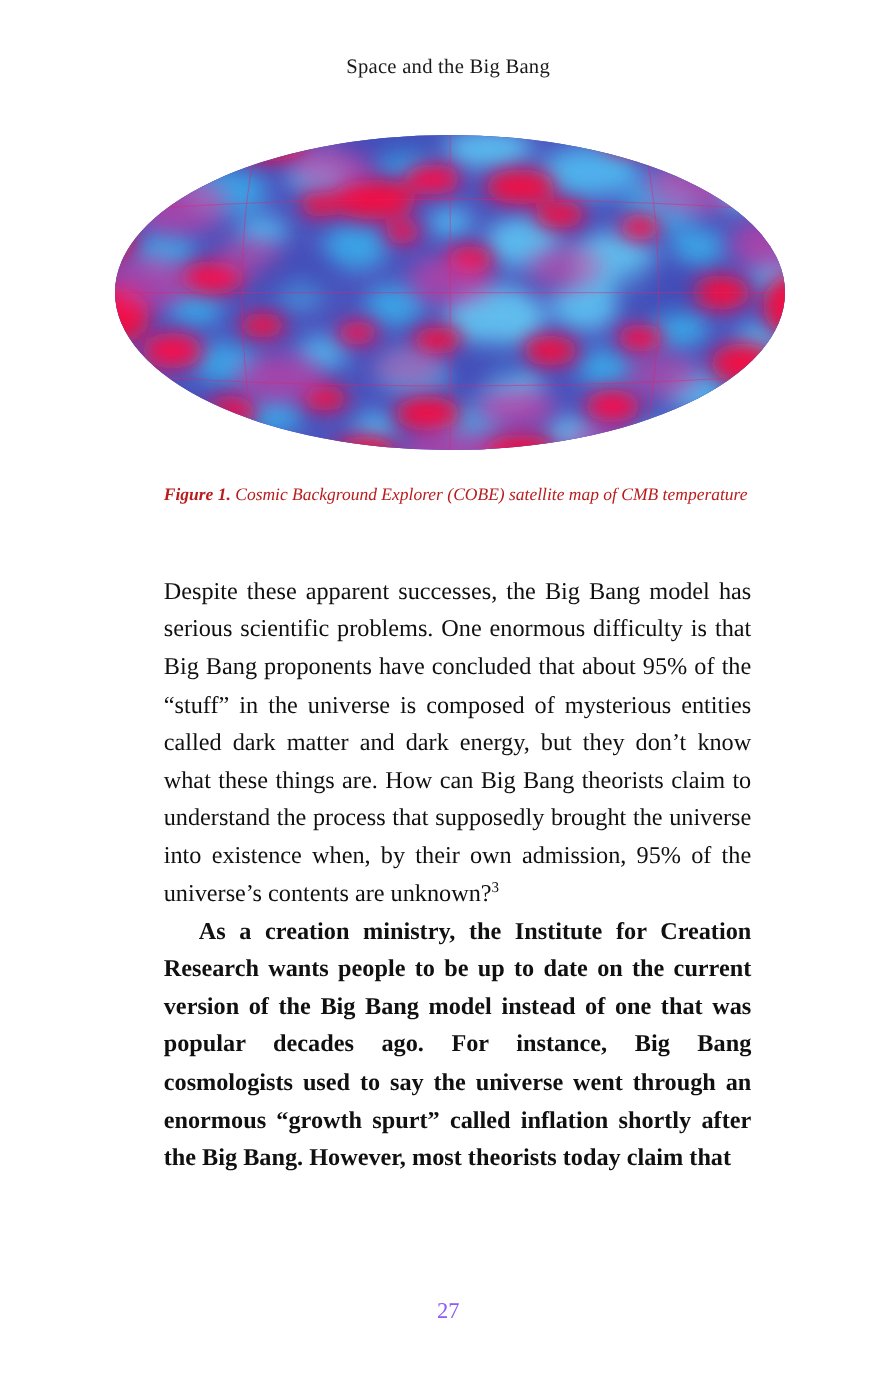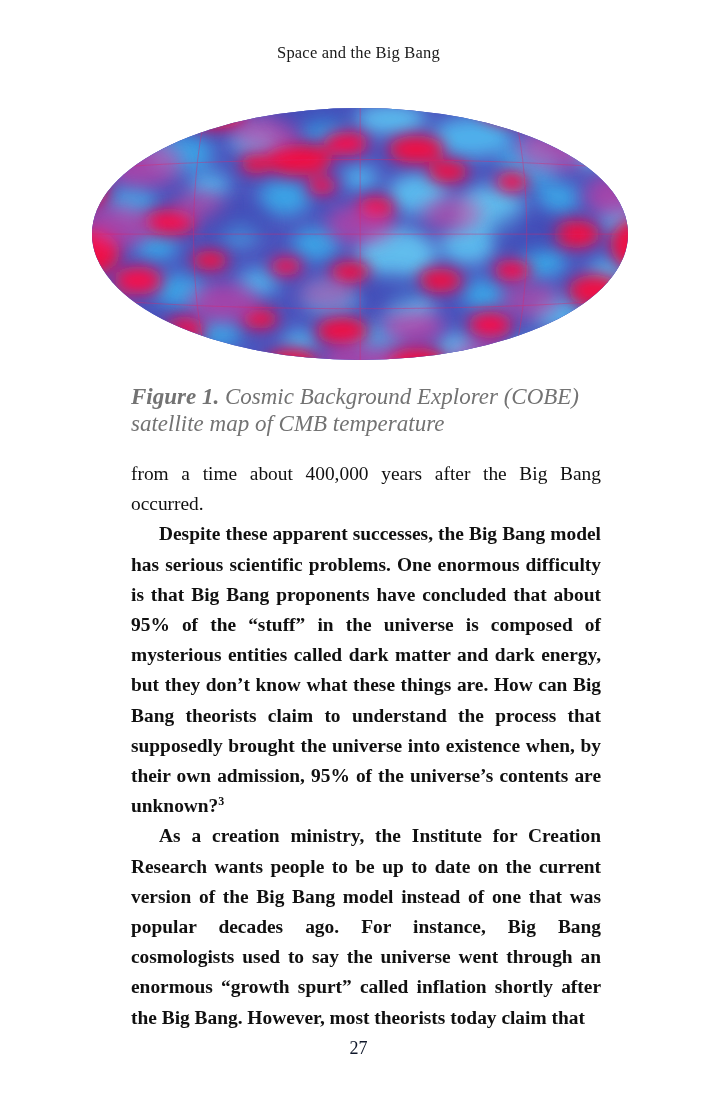"Figure 1. Cosmic Background Explorer" .caption { color: #737373 -> #b91c1c; font-size: 23px -> 14px }
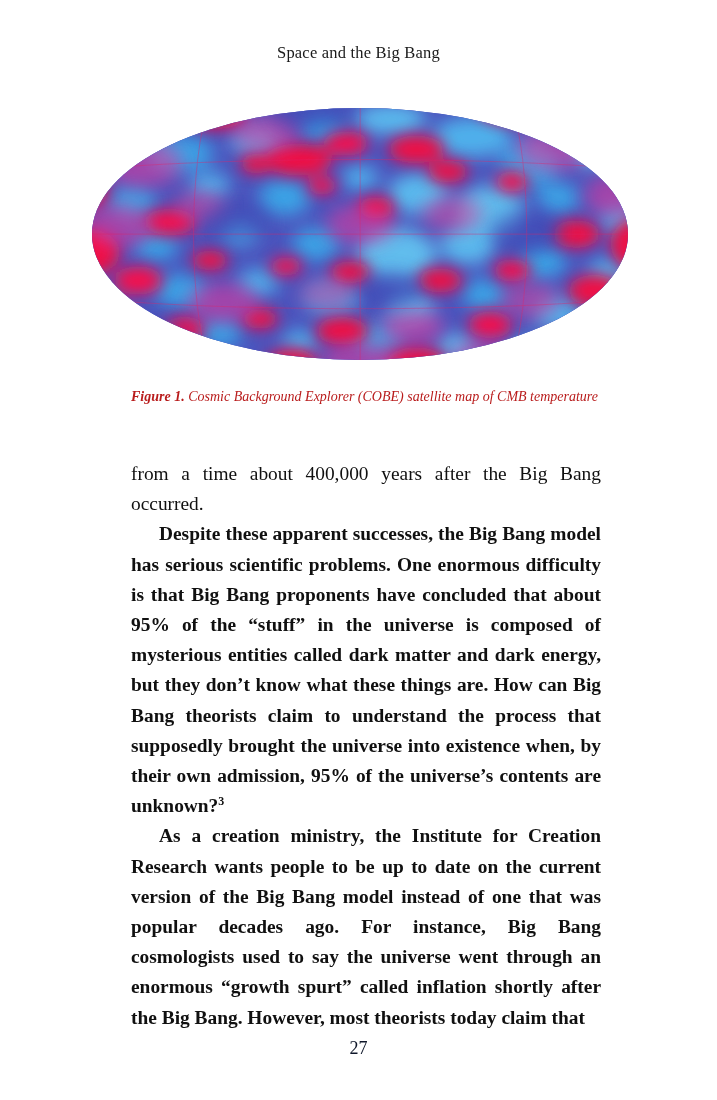"from a time about 400,000" p.para { html: <p>from a time about 400,000 years after the Big Bang occurred.</p> -> none }
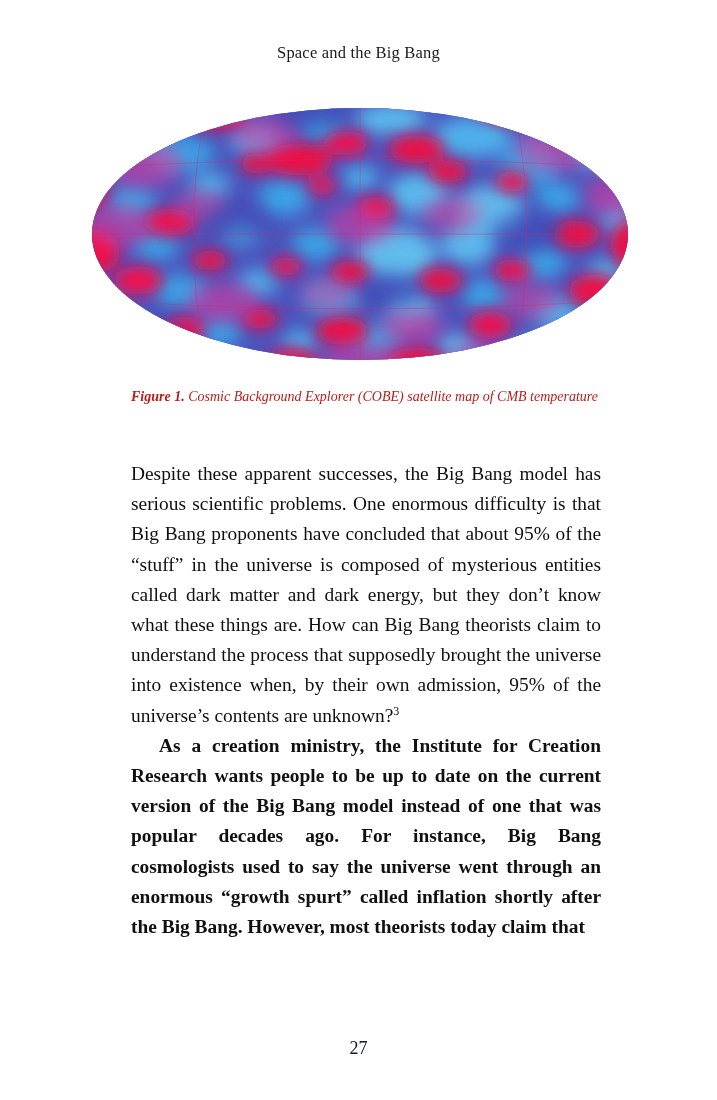"27" .folio { color: #0f172a -> #8b5cf6 }
